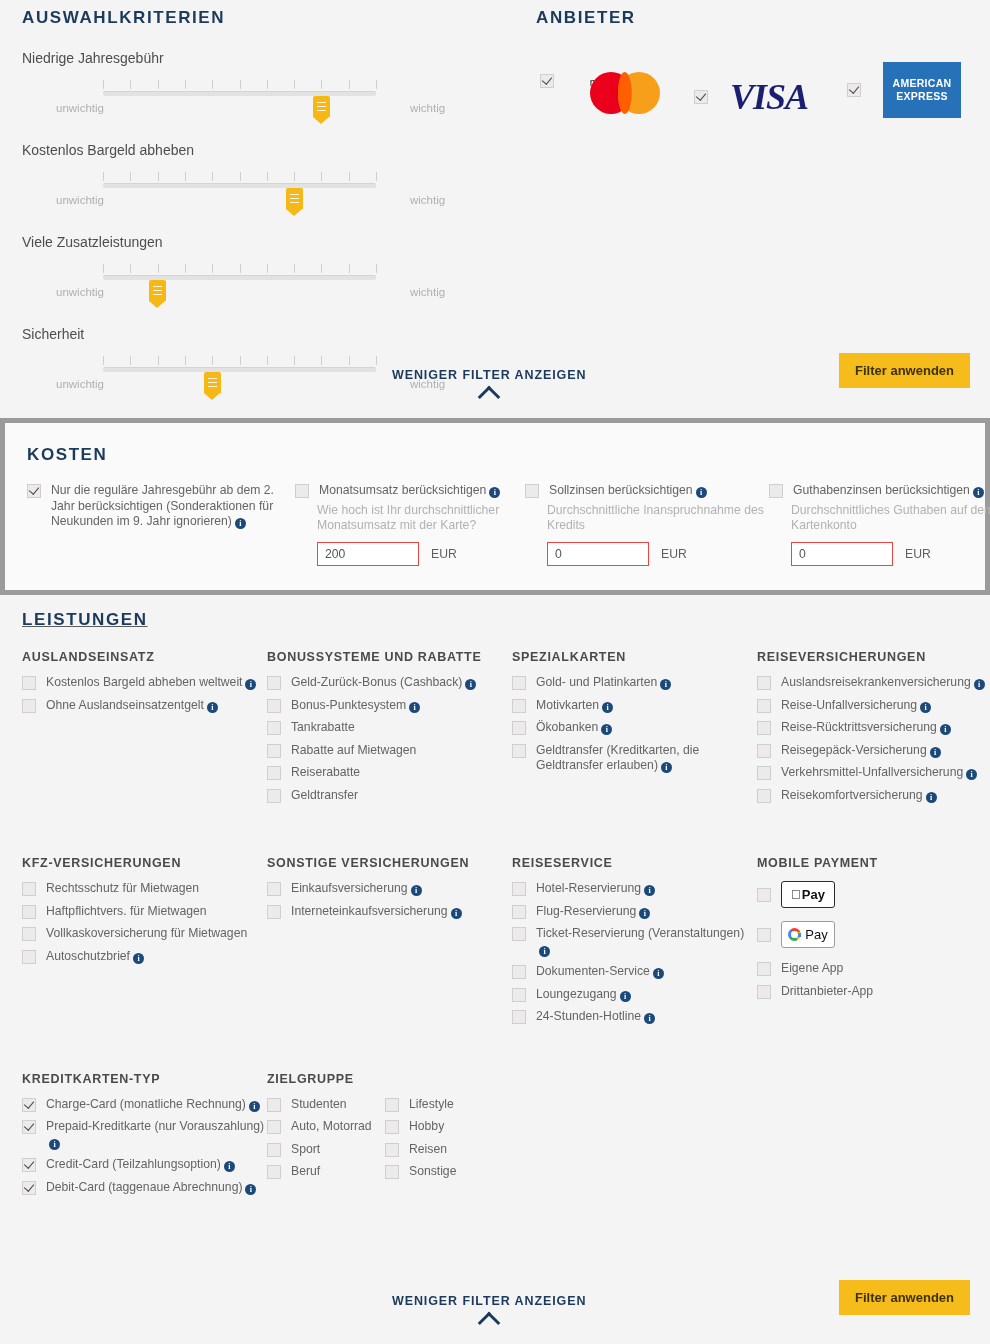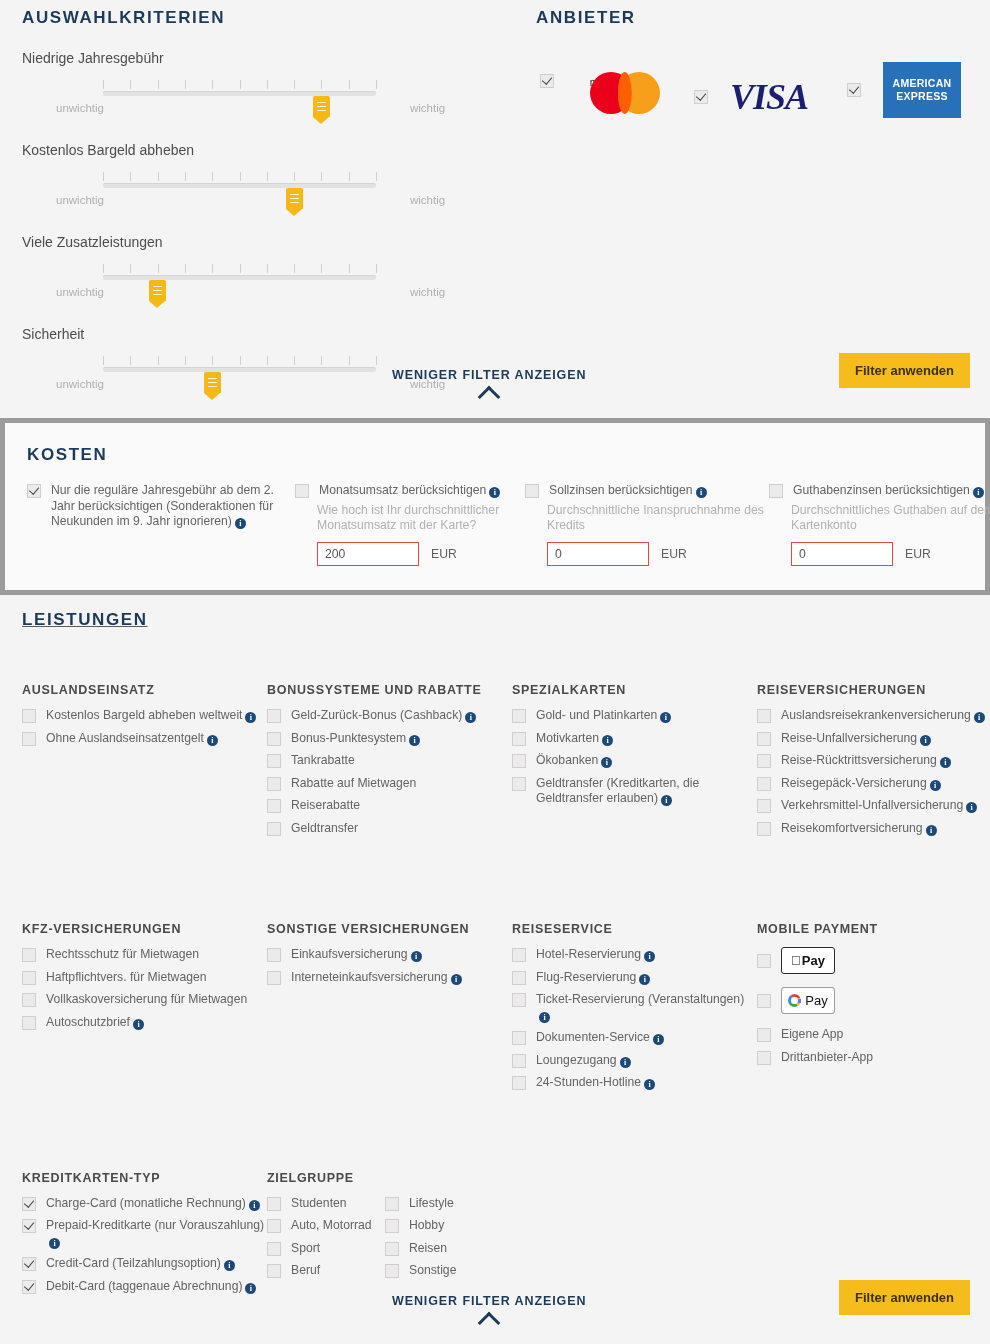"AUSLANDSEINSATZ" .gc { margin-top: 33px -> none }
